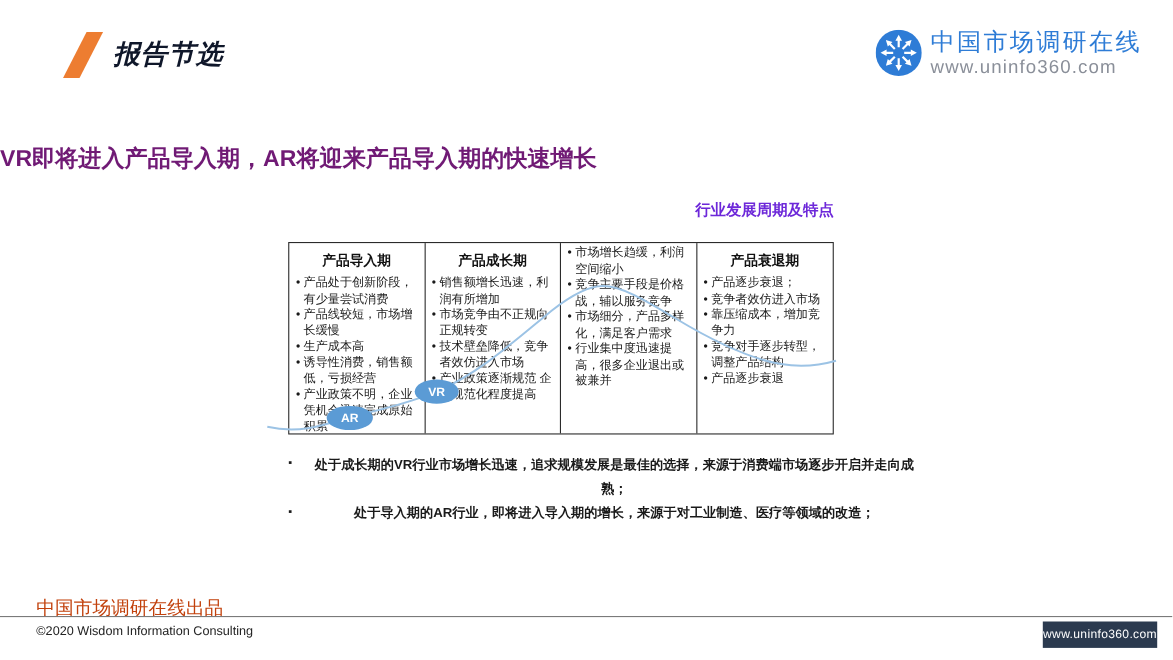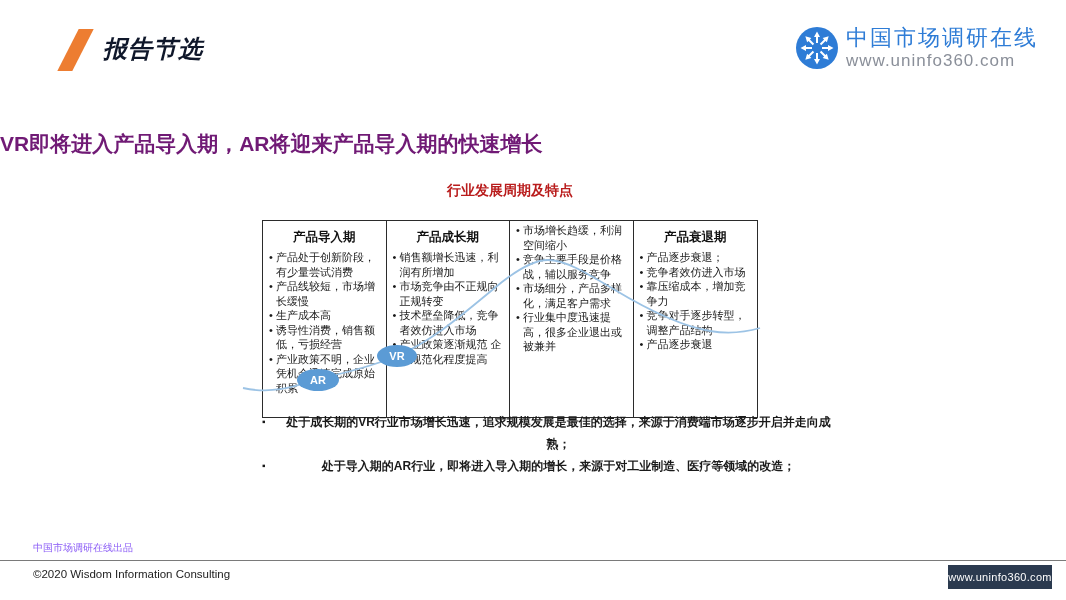"行业发展周期及特点" .caption { color: #b91c1c -> #6d28d9; text-align: center -> right }
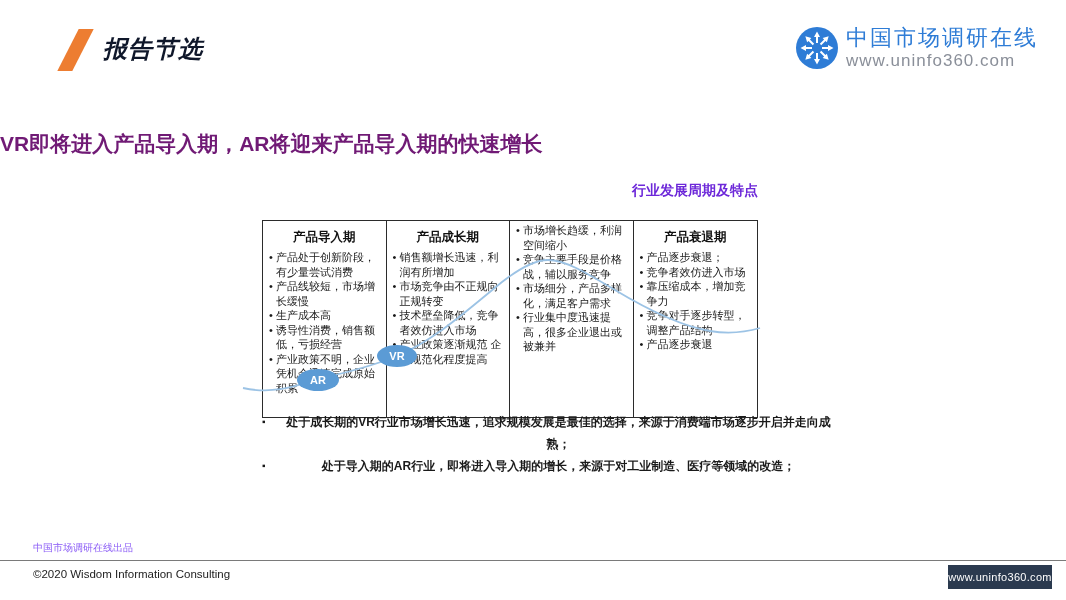"产品导入期" .lc-table { height: 198px -> 175px }
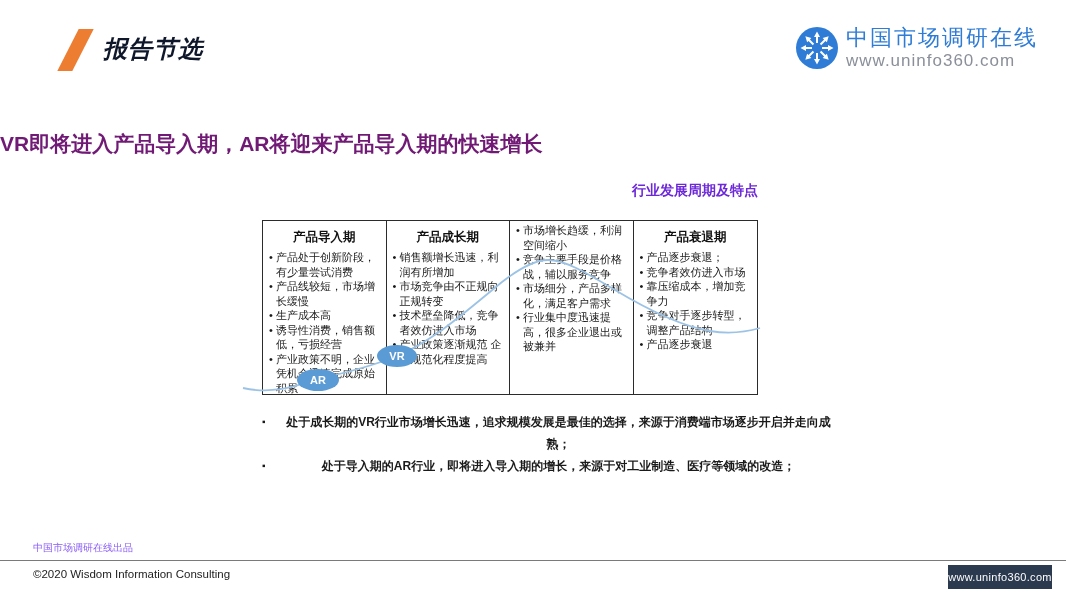"中国市场调研在线出品" .producer { color: #8b5cf6 -> #c2410c; font-size: 10px -> 17px }
